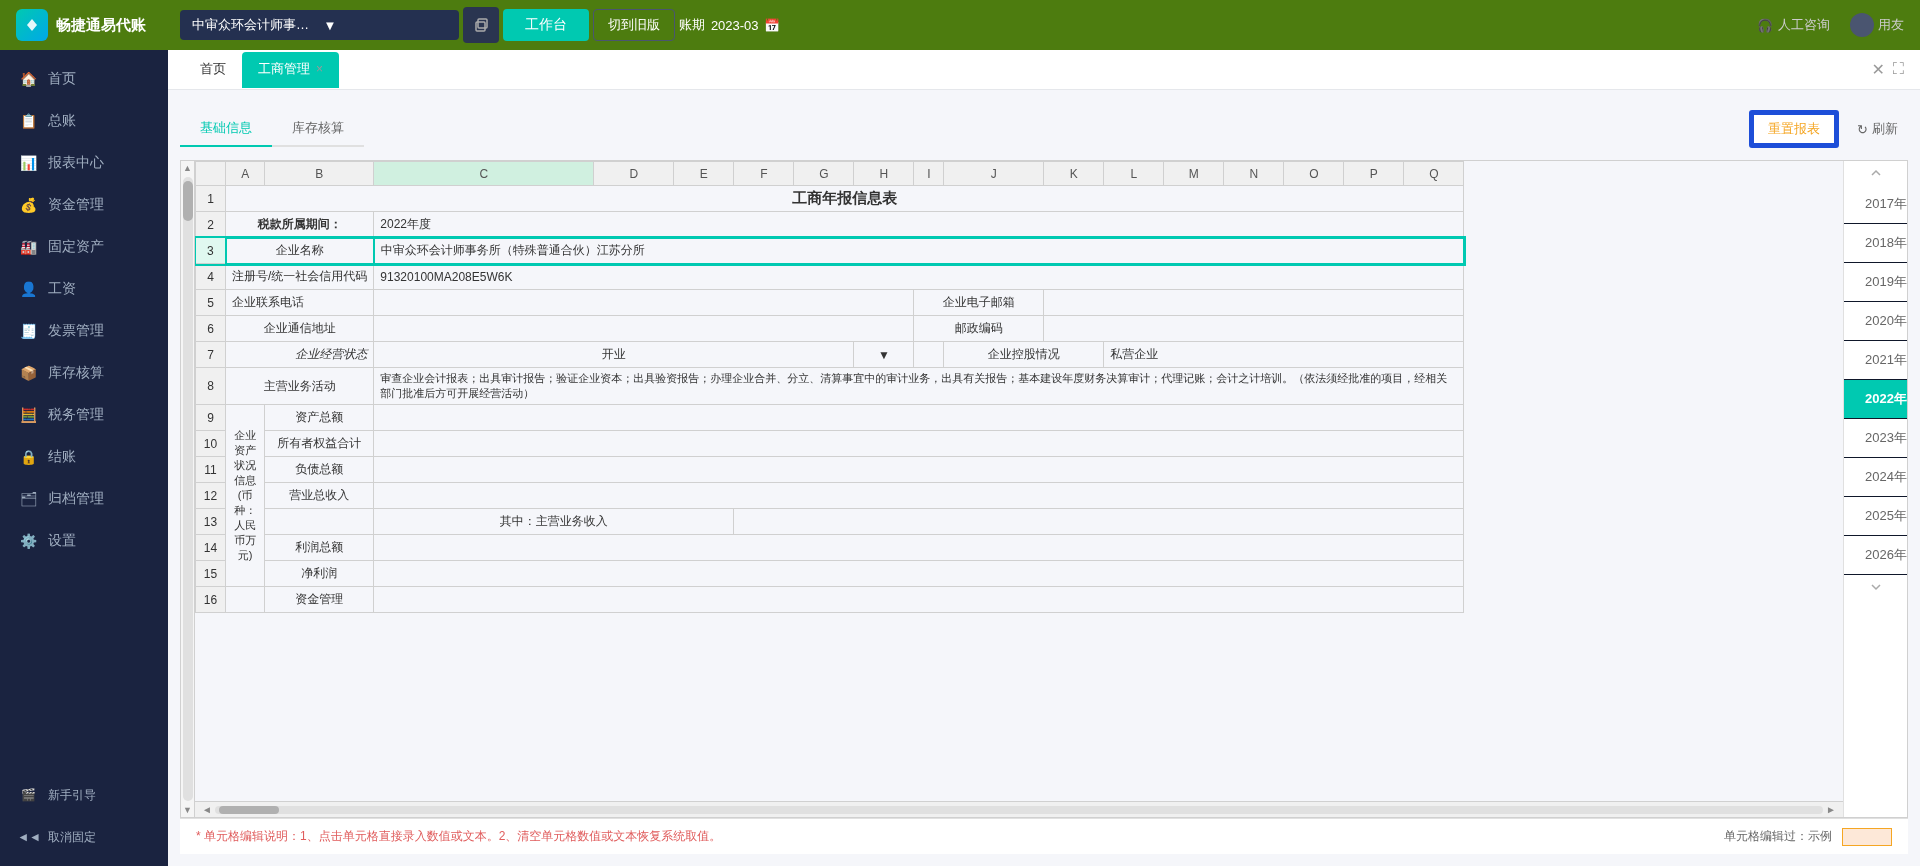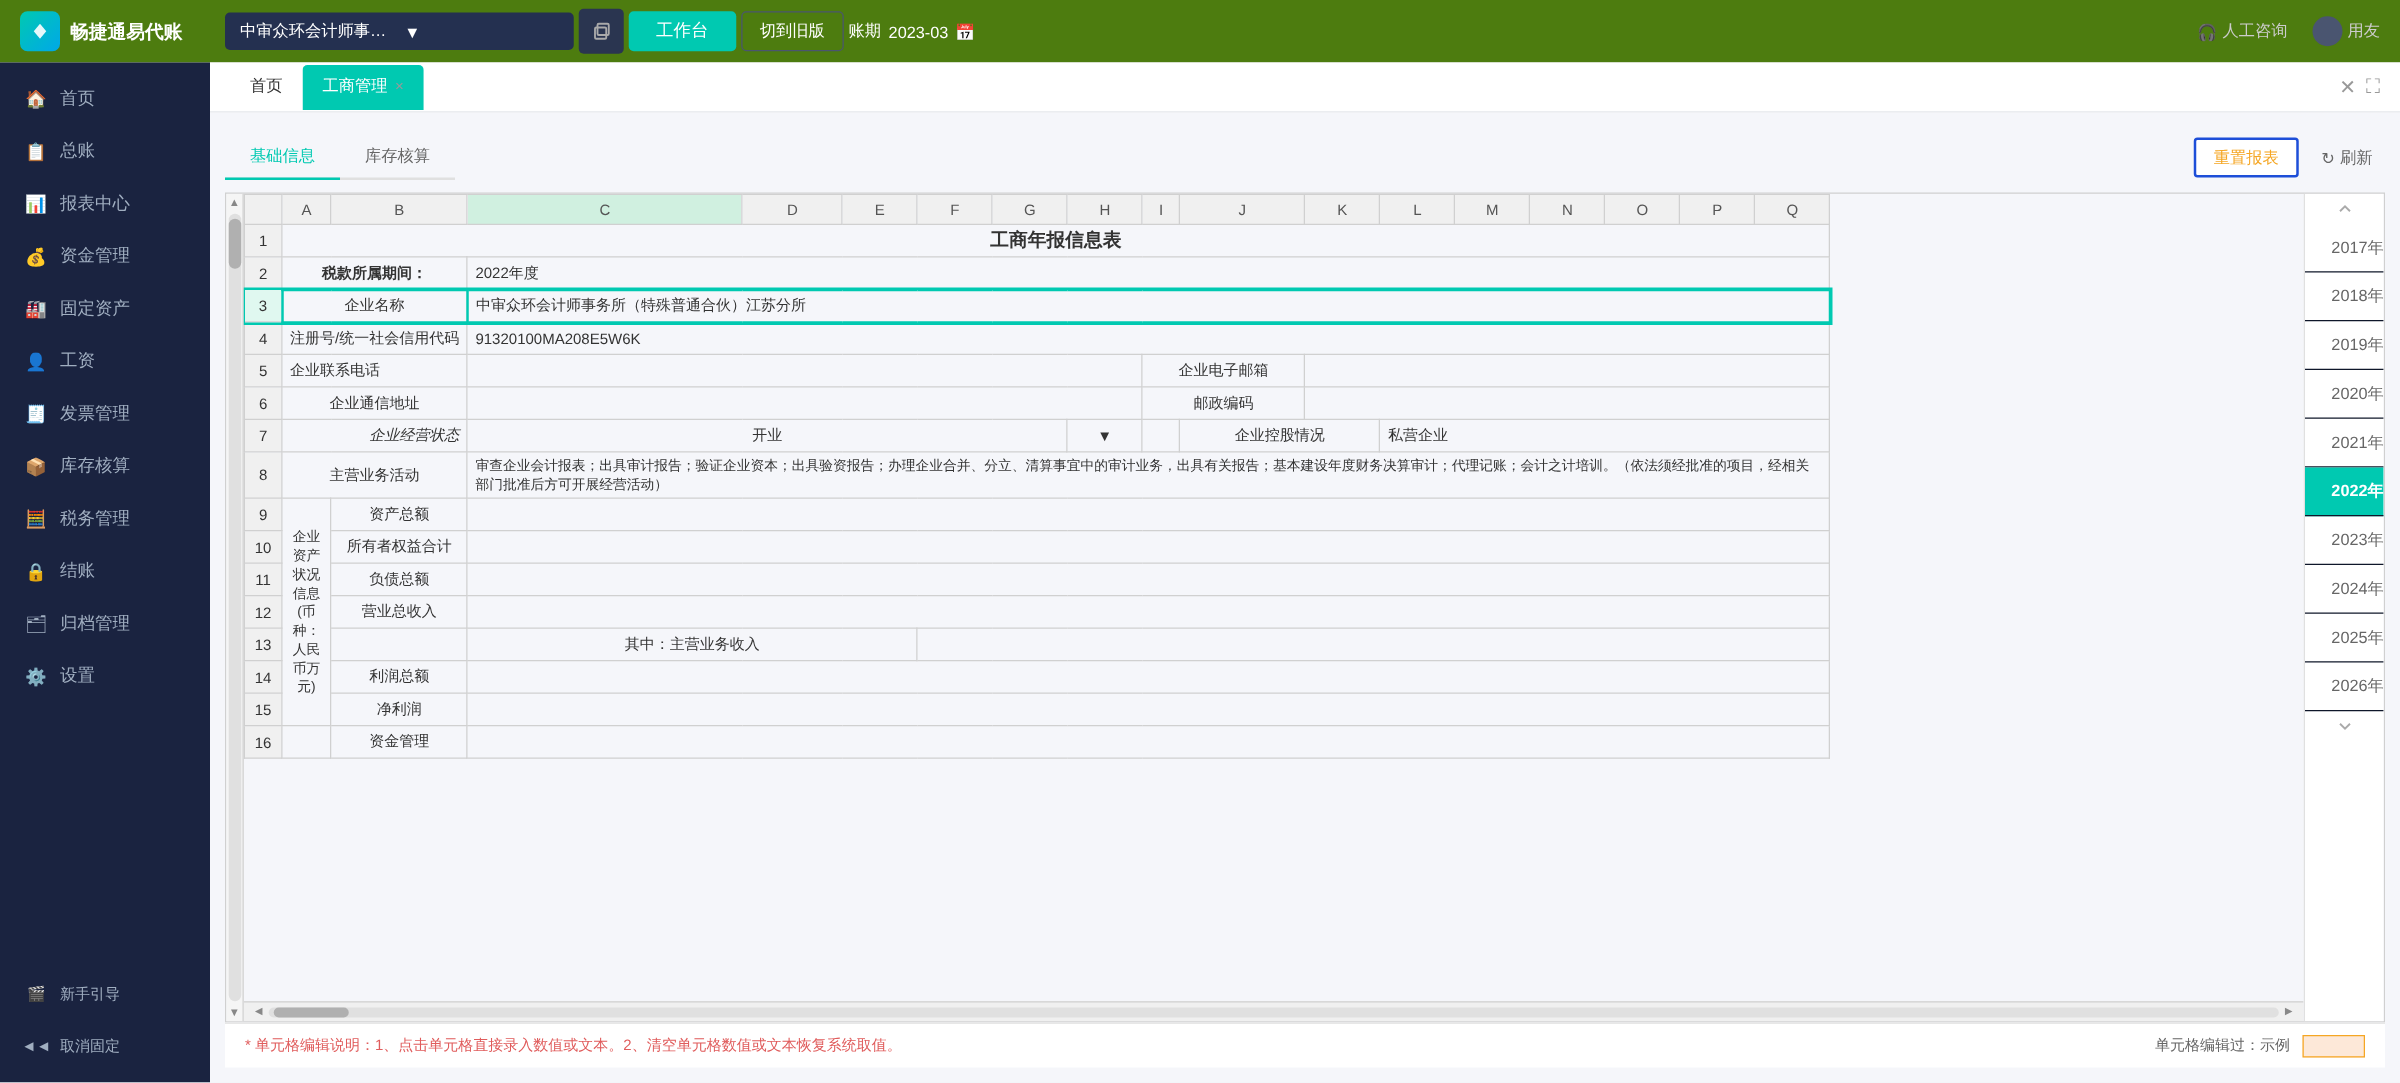"重置报表" .reset-btn { border: 2px solid #1d4ed8 -> 5px solid #1d4ed8 }
